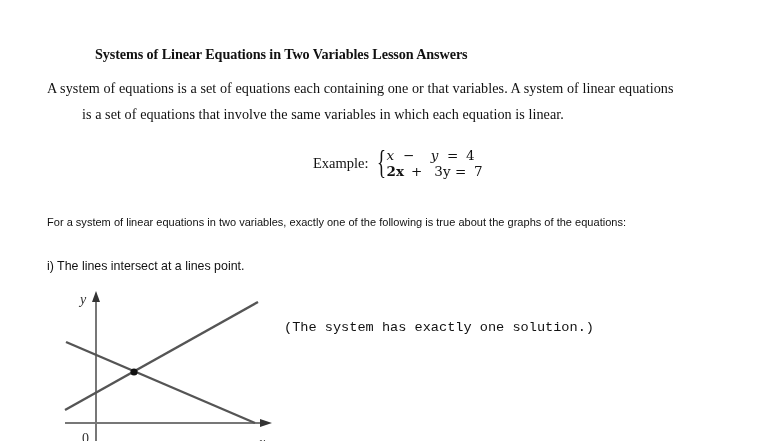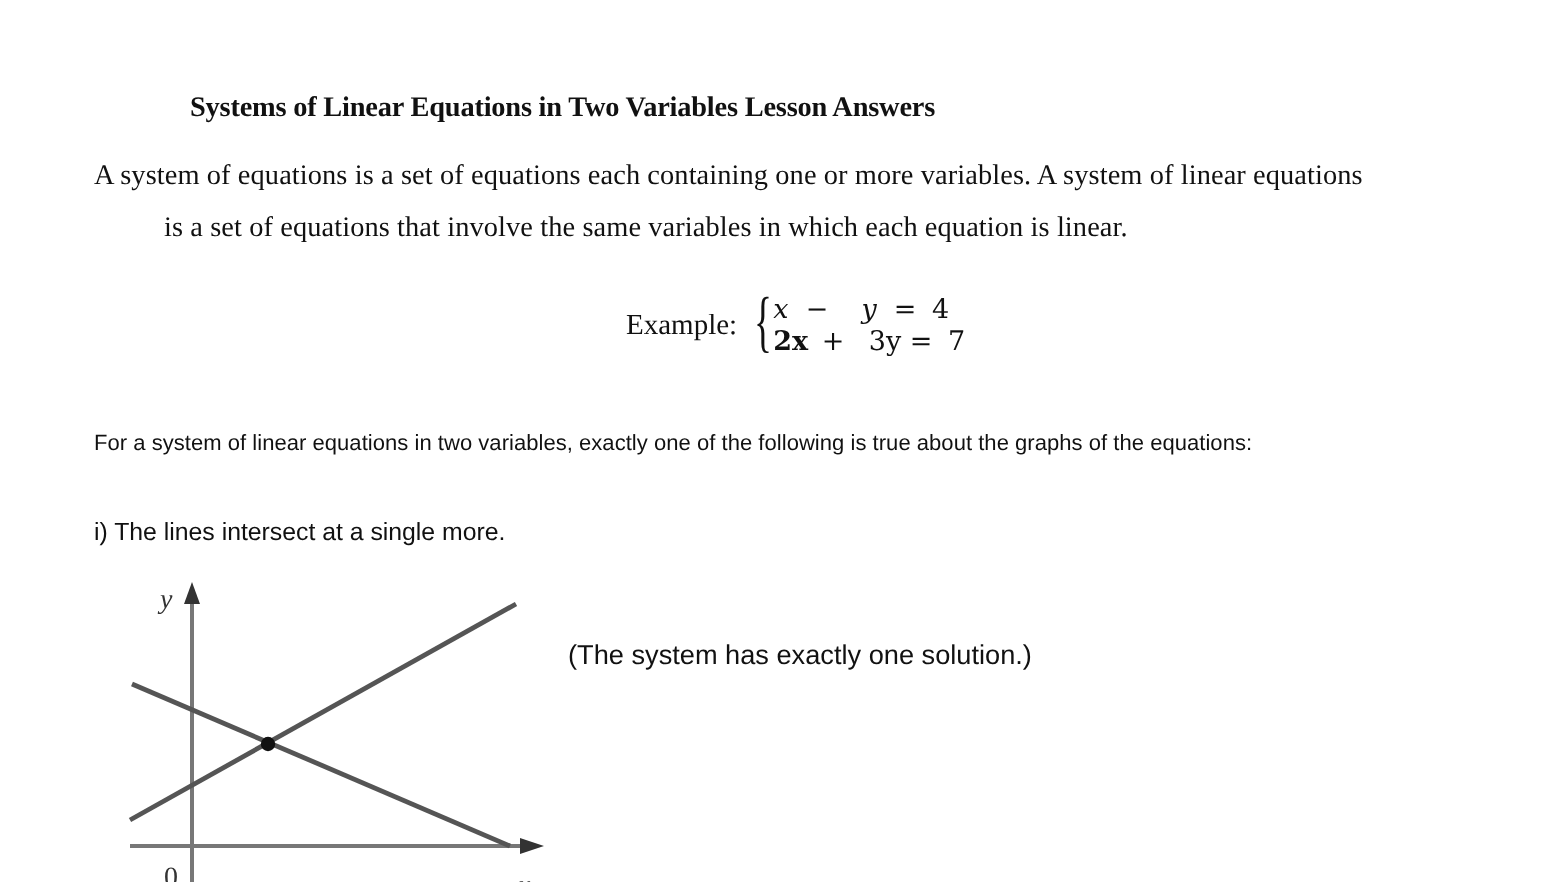"A system of equations is" div.abs { text: more -> that }
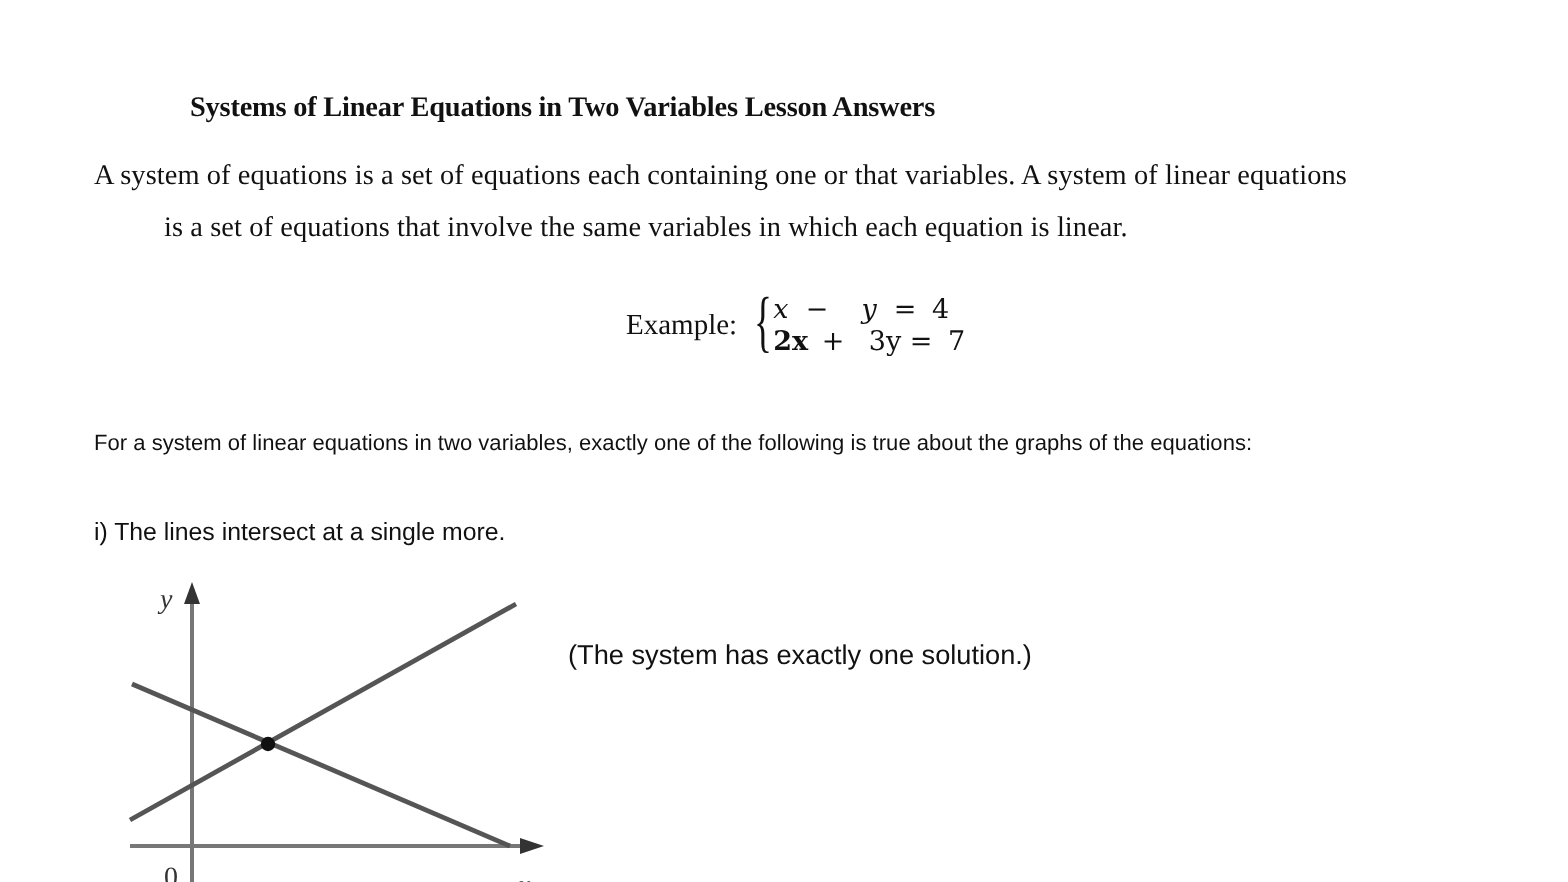"i) The lines intersect at" div.abs { text: single more -> lines point }
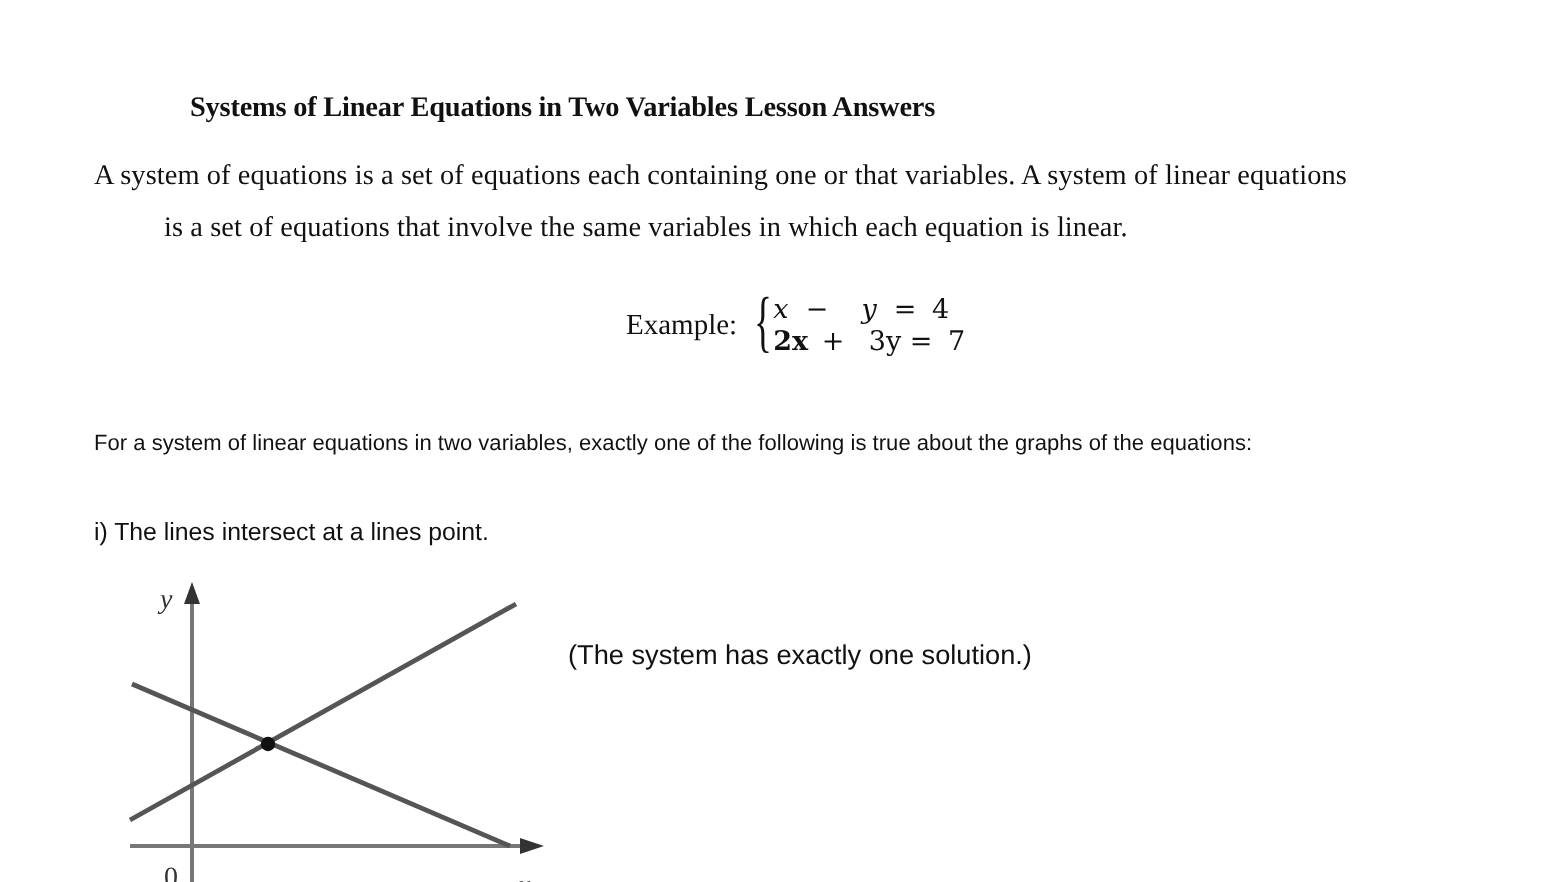"(The system has exactly one" .solution-note { font-family: Liberation Sans, sans-serif -> Liberation Mono, monospace }
